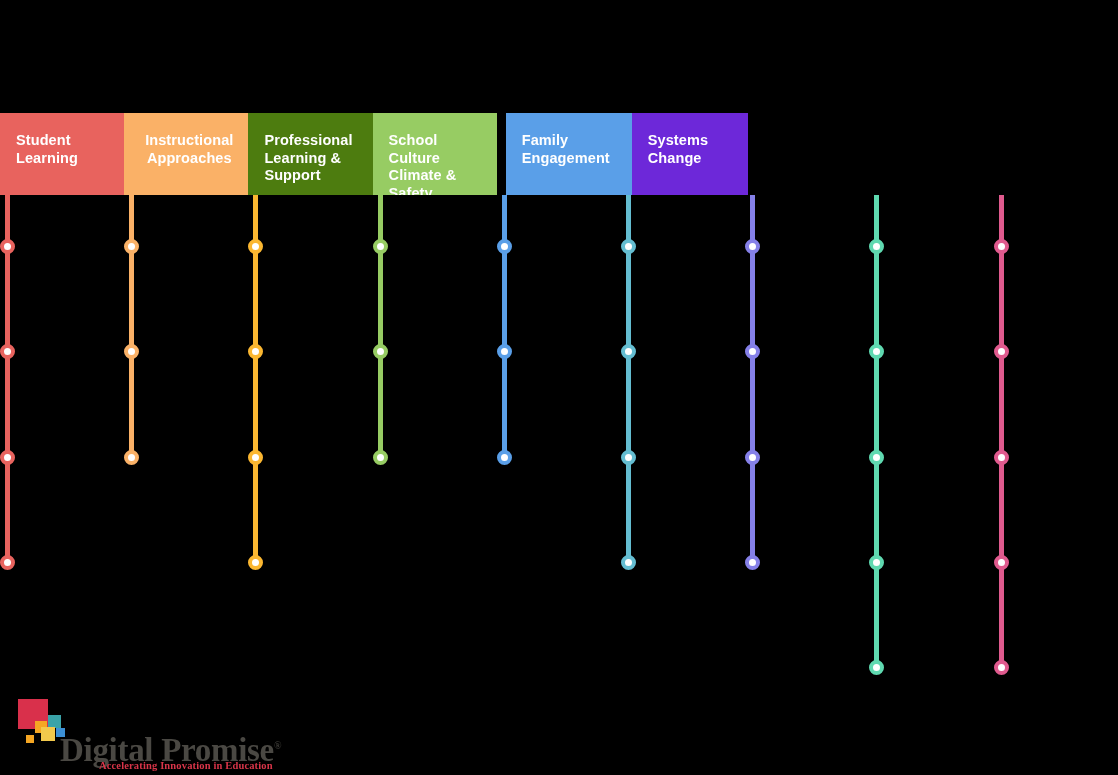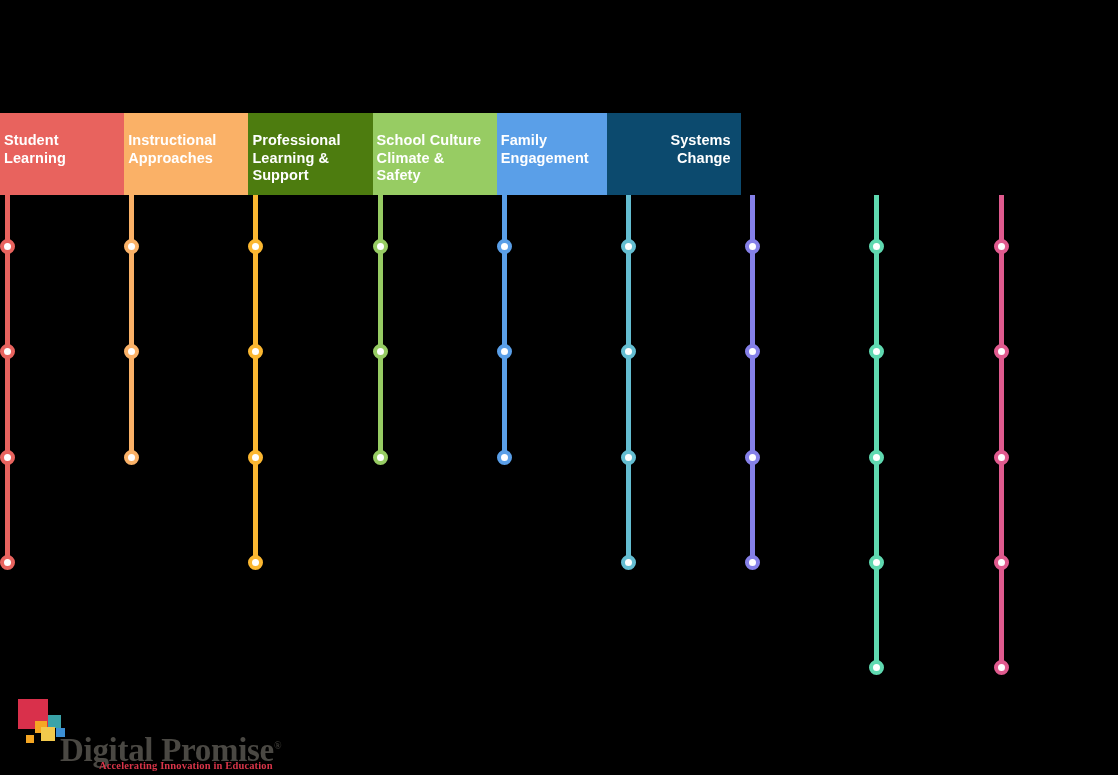"Student" .category-tile { padding: 19px 10px 0 4px -> 19px 10px 0 16px }
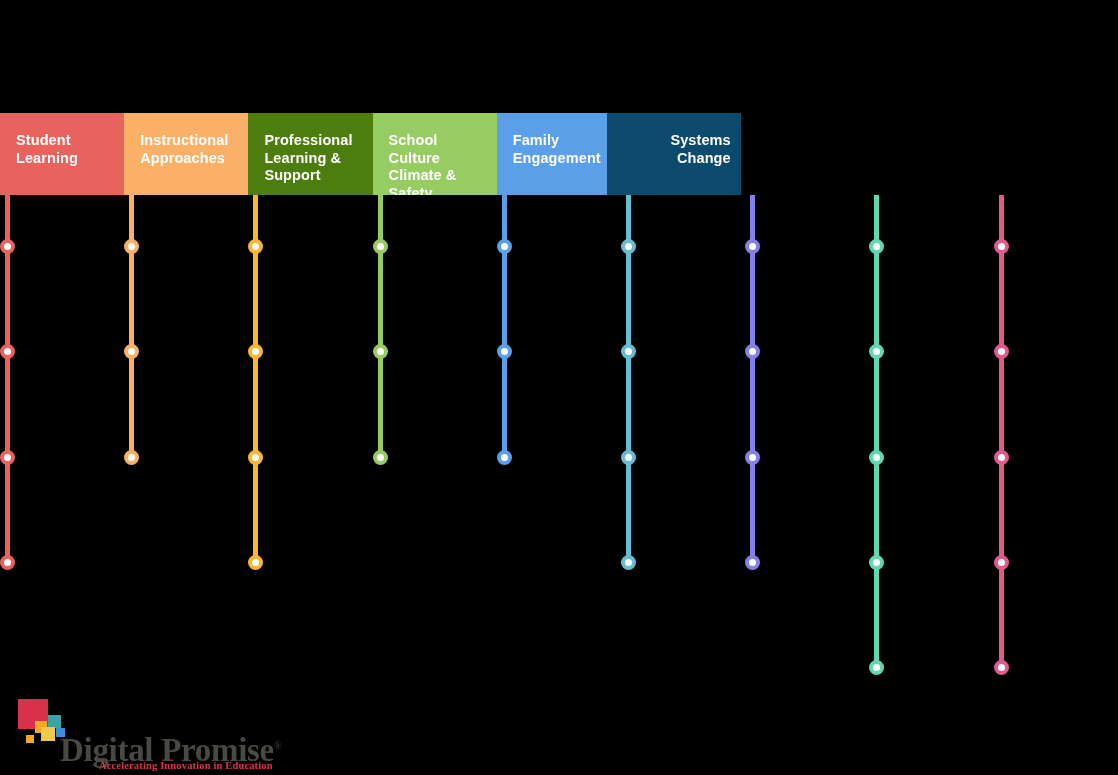"Instructional" div.category-tile { text-align: none -> center }
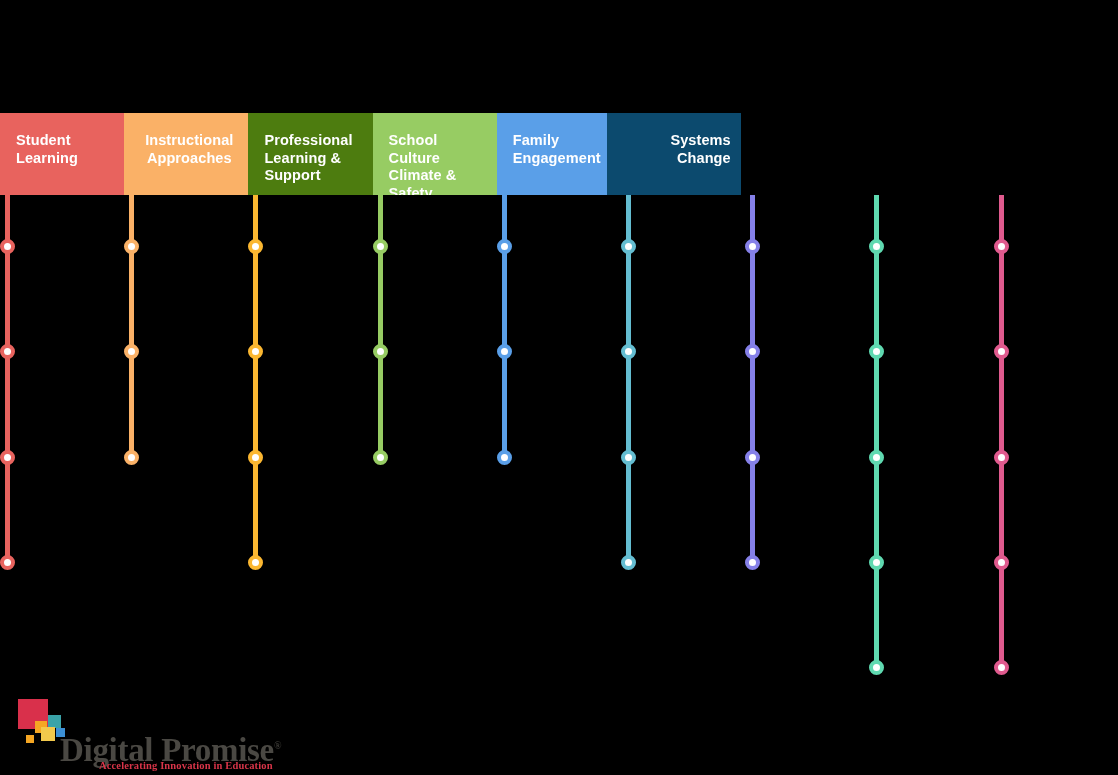"Family" div.category-tile { margin-left: none -> 9px; width: 110px -> 126px }
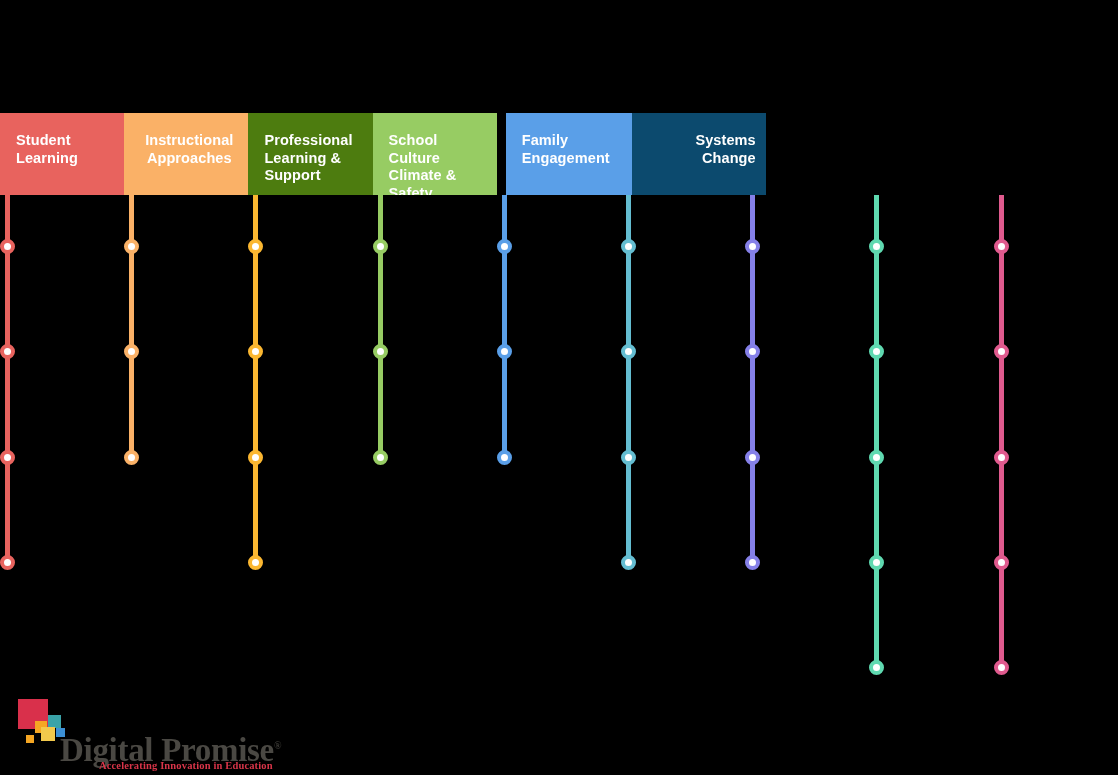"Systems" div.category-tile { background: #0c4a6e -> #6d28d9; text-align: right -> none; width: 134px -> 116px }
